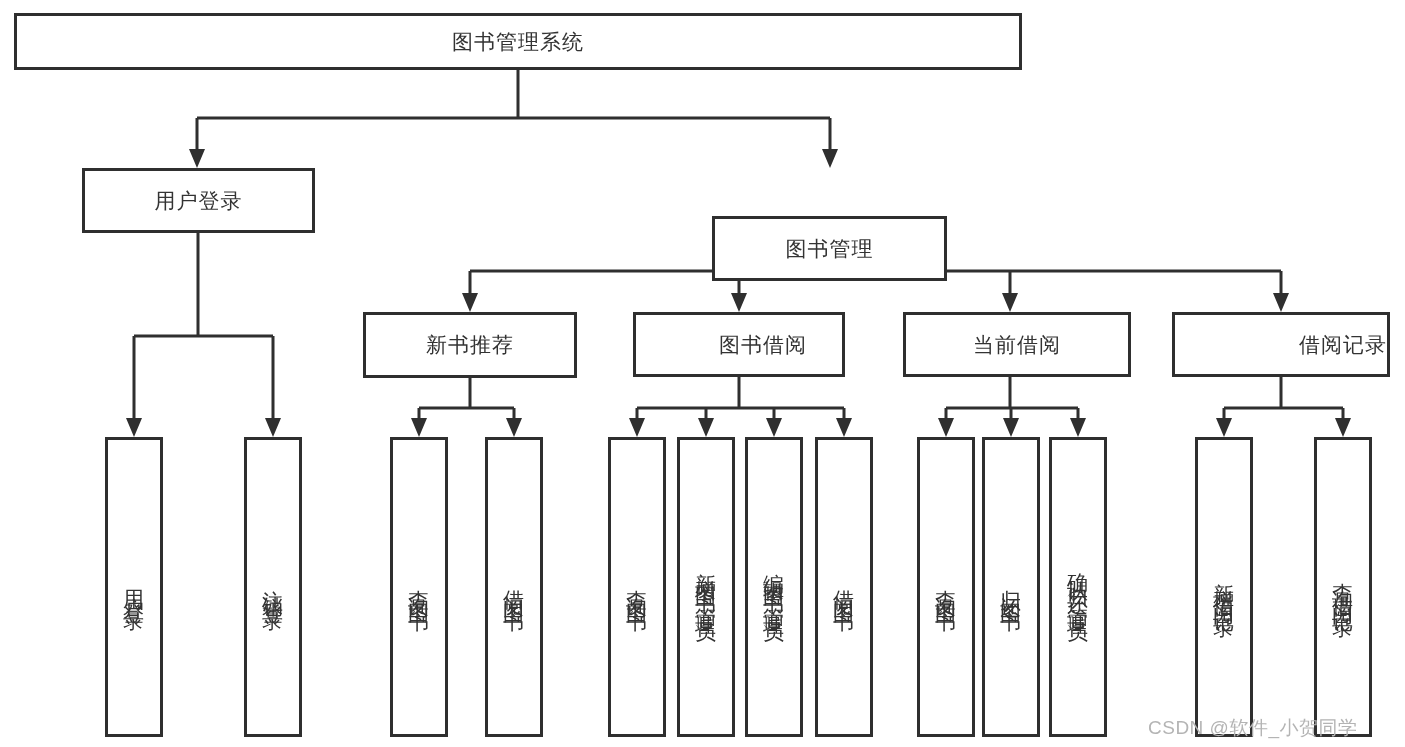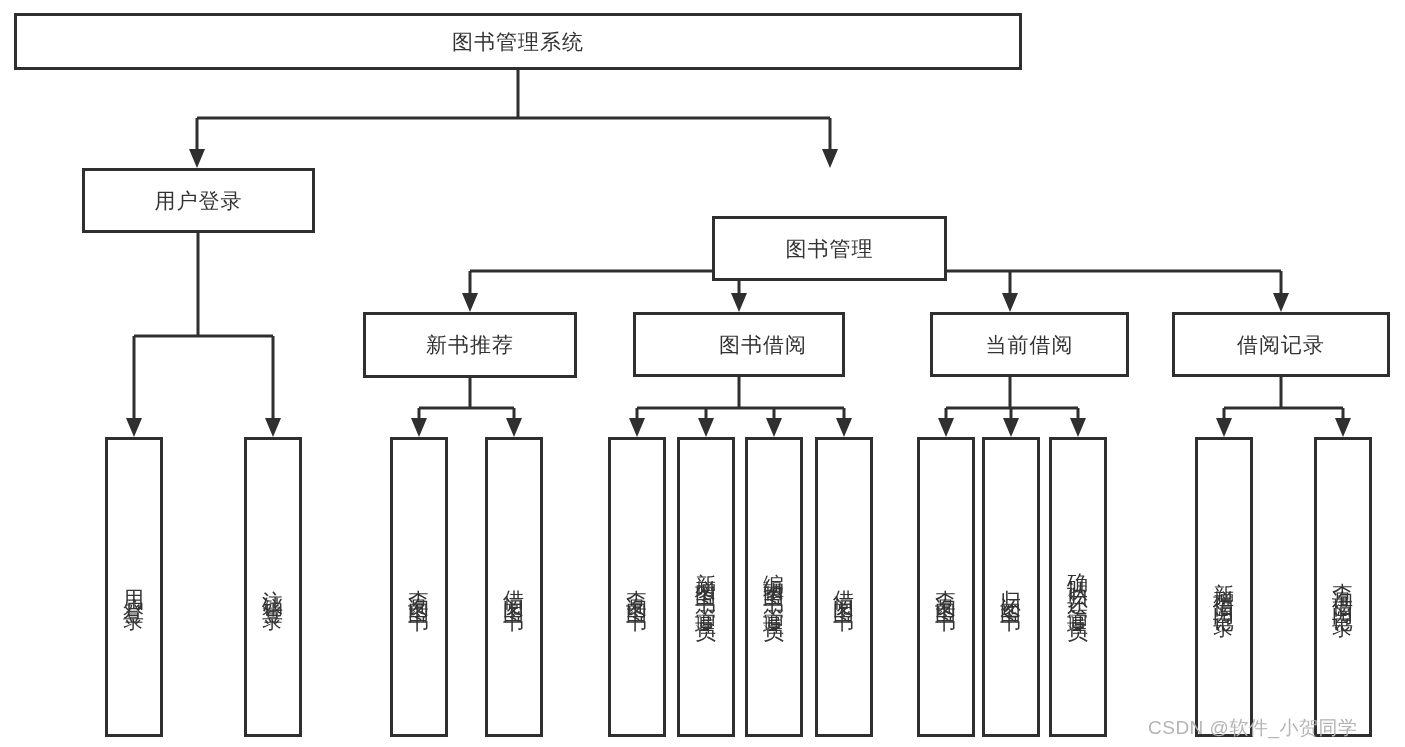"当前借阅" div.box { left: 930px -> 903px; width: 199px -> 228px }
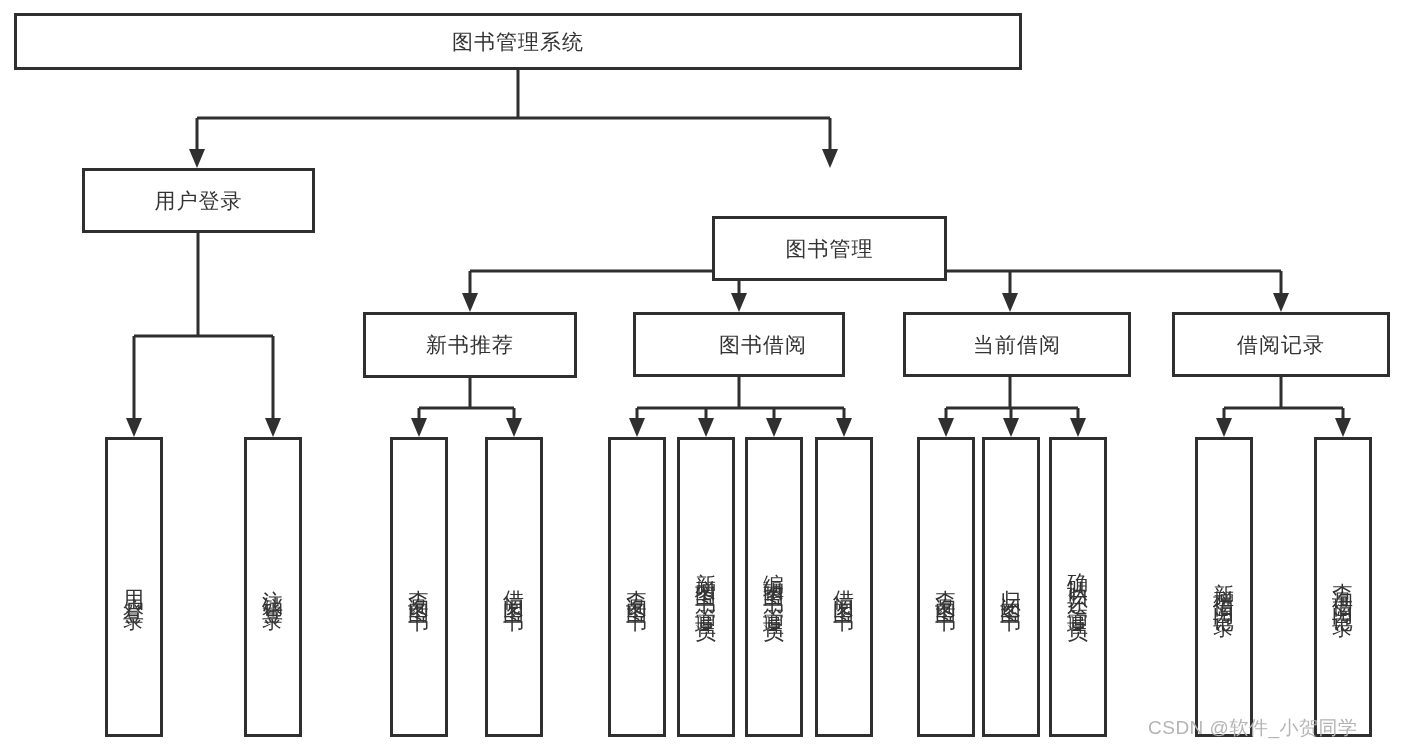"借阅记录" div.box { justify-content: none -> flex-end }
